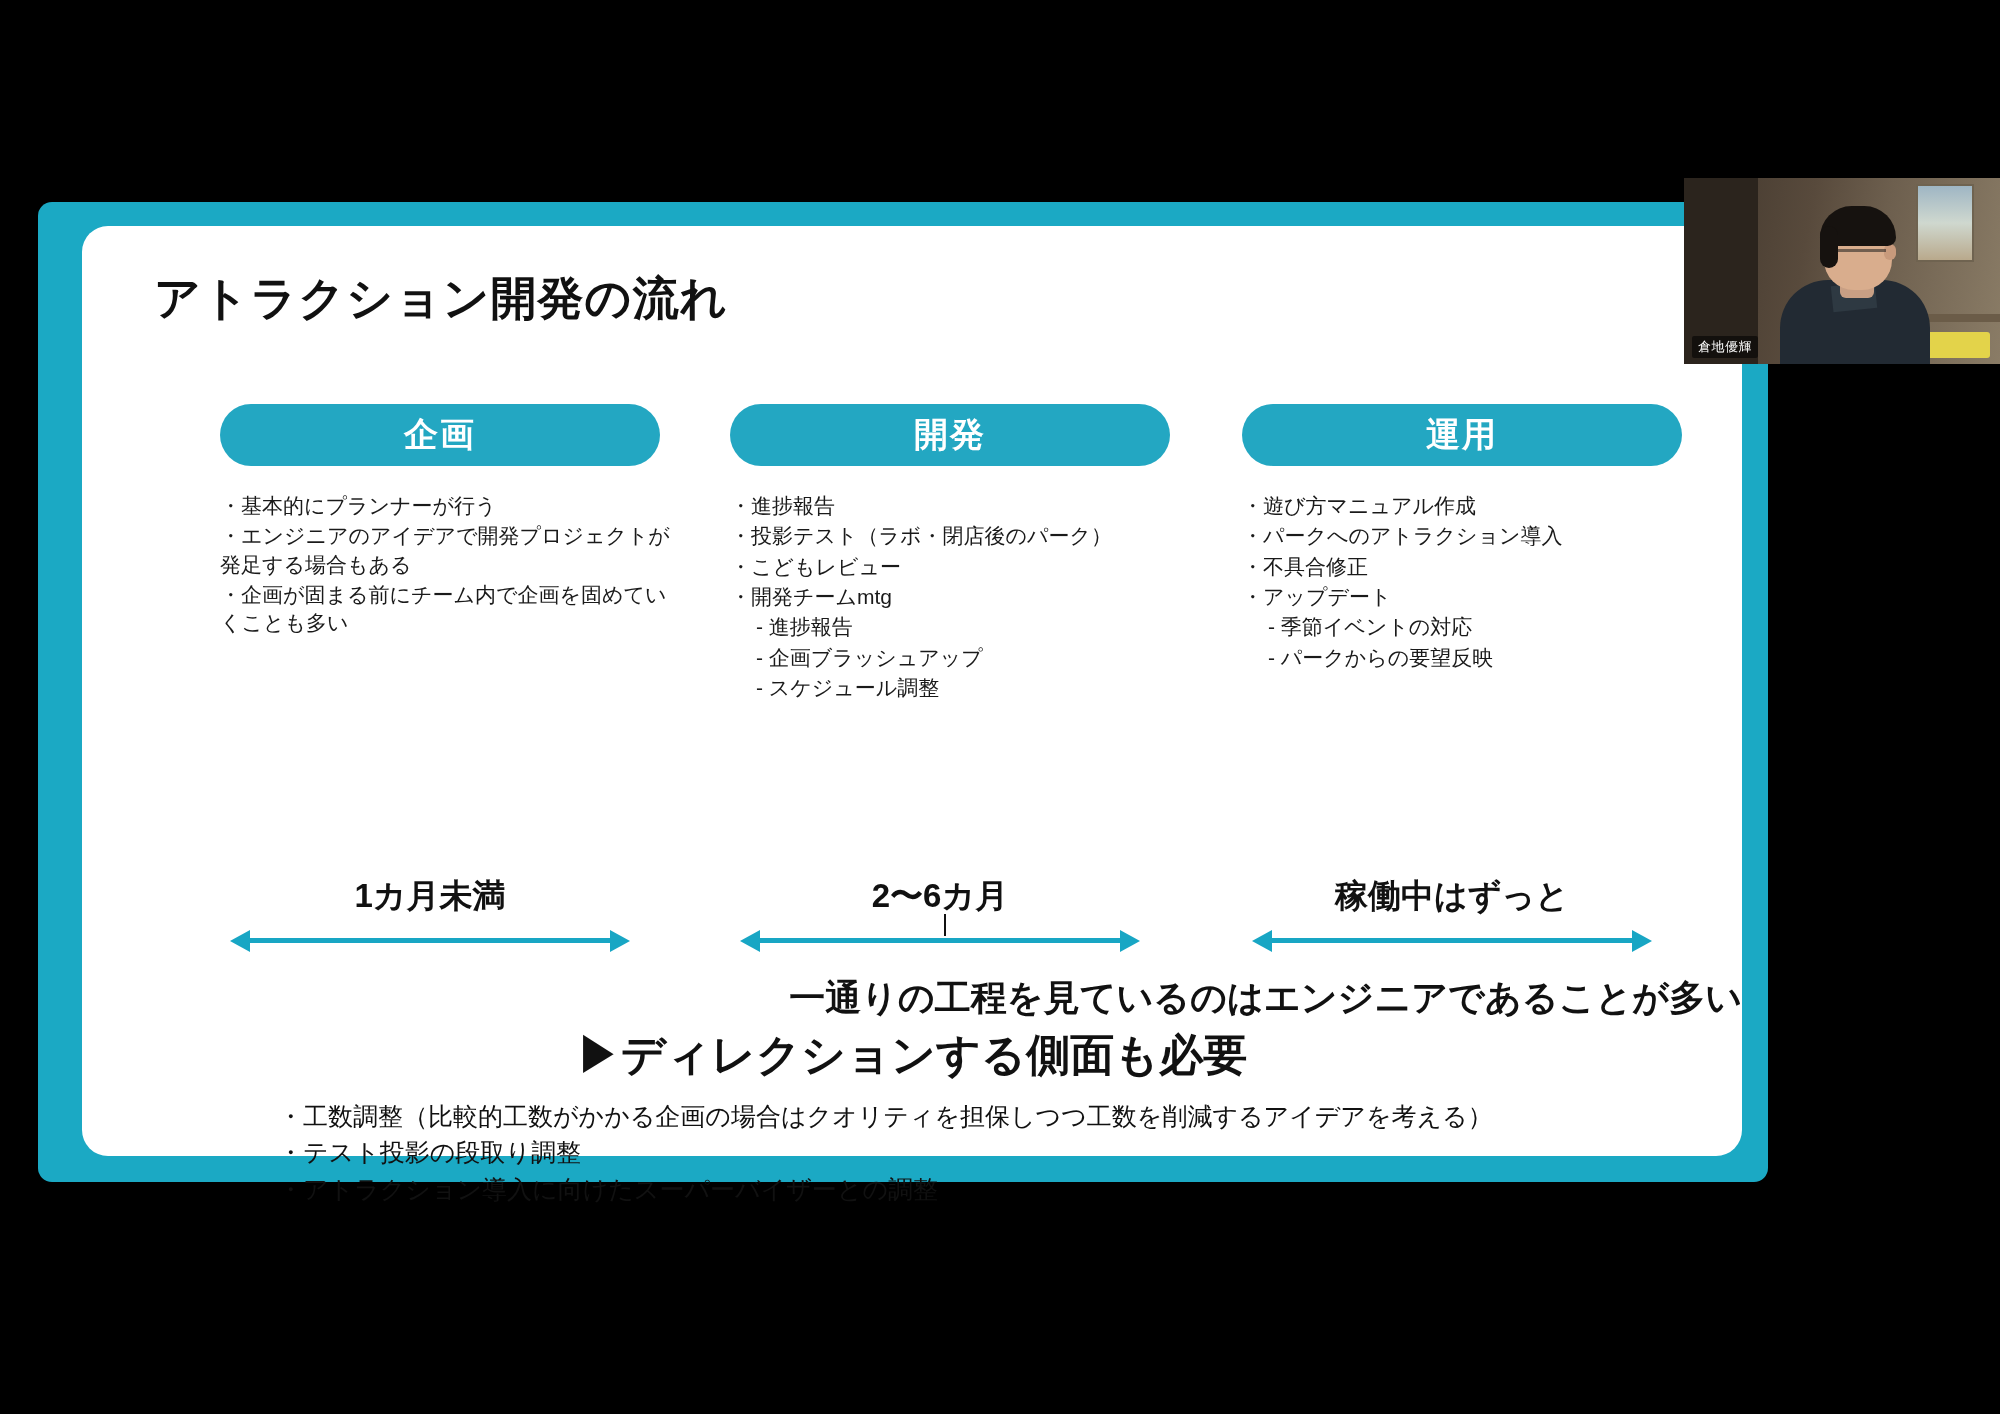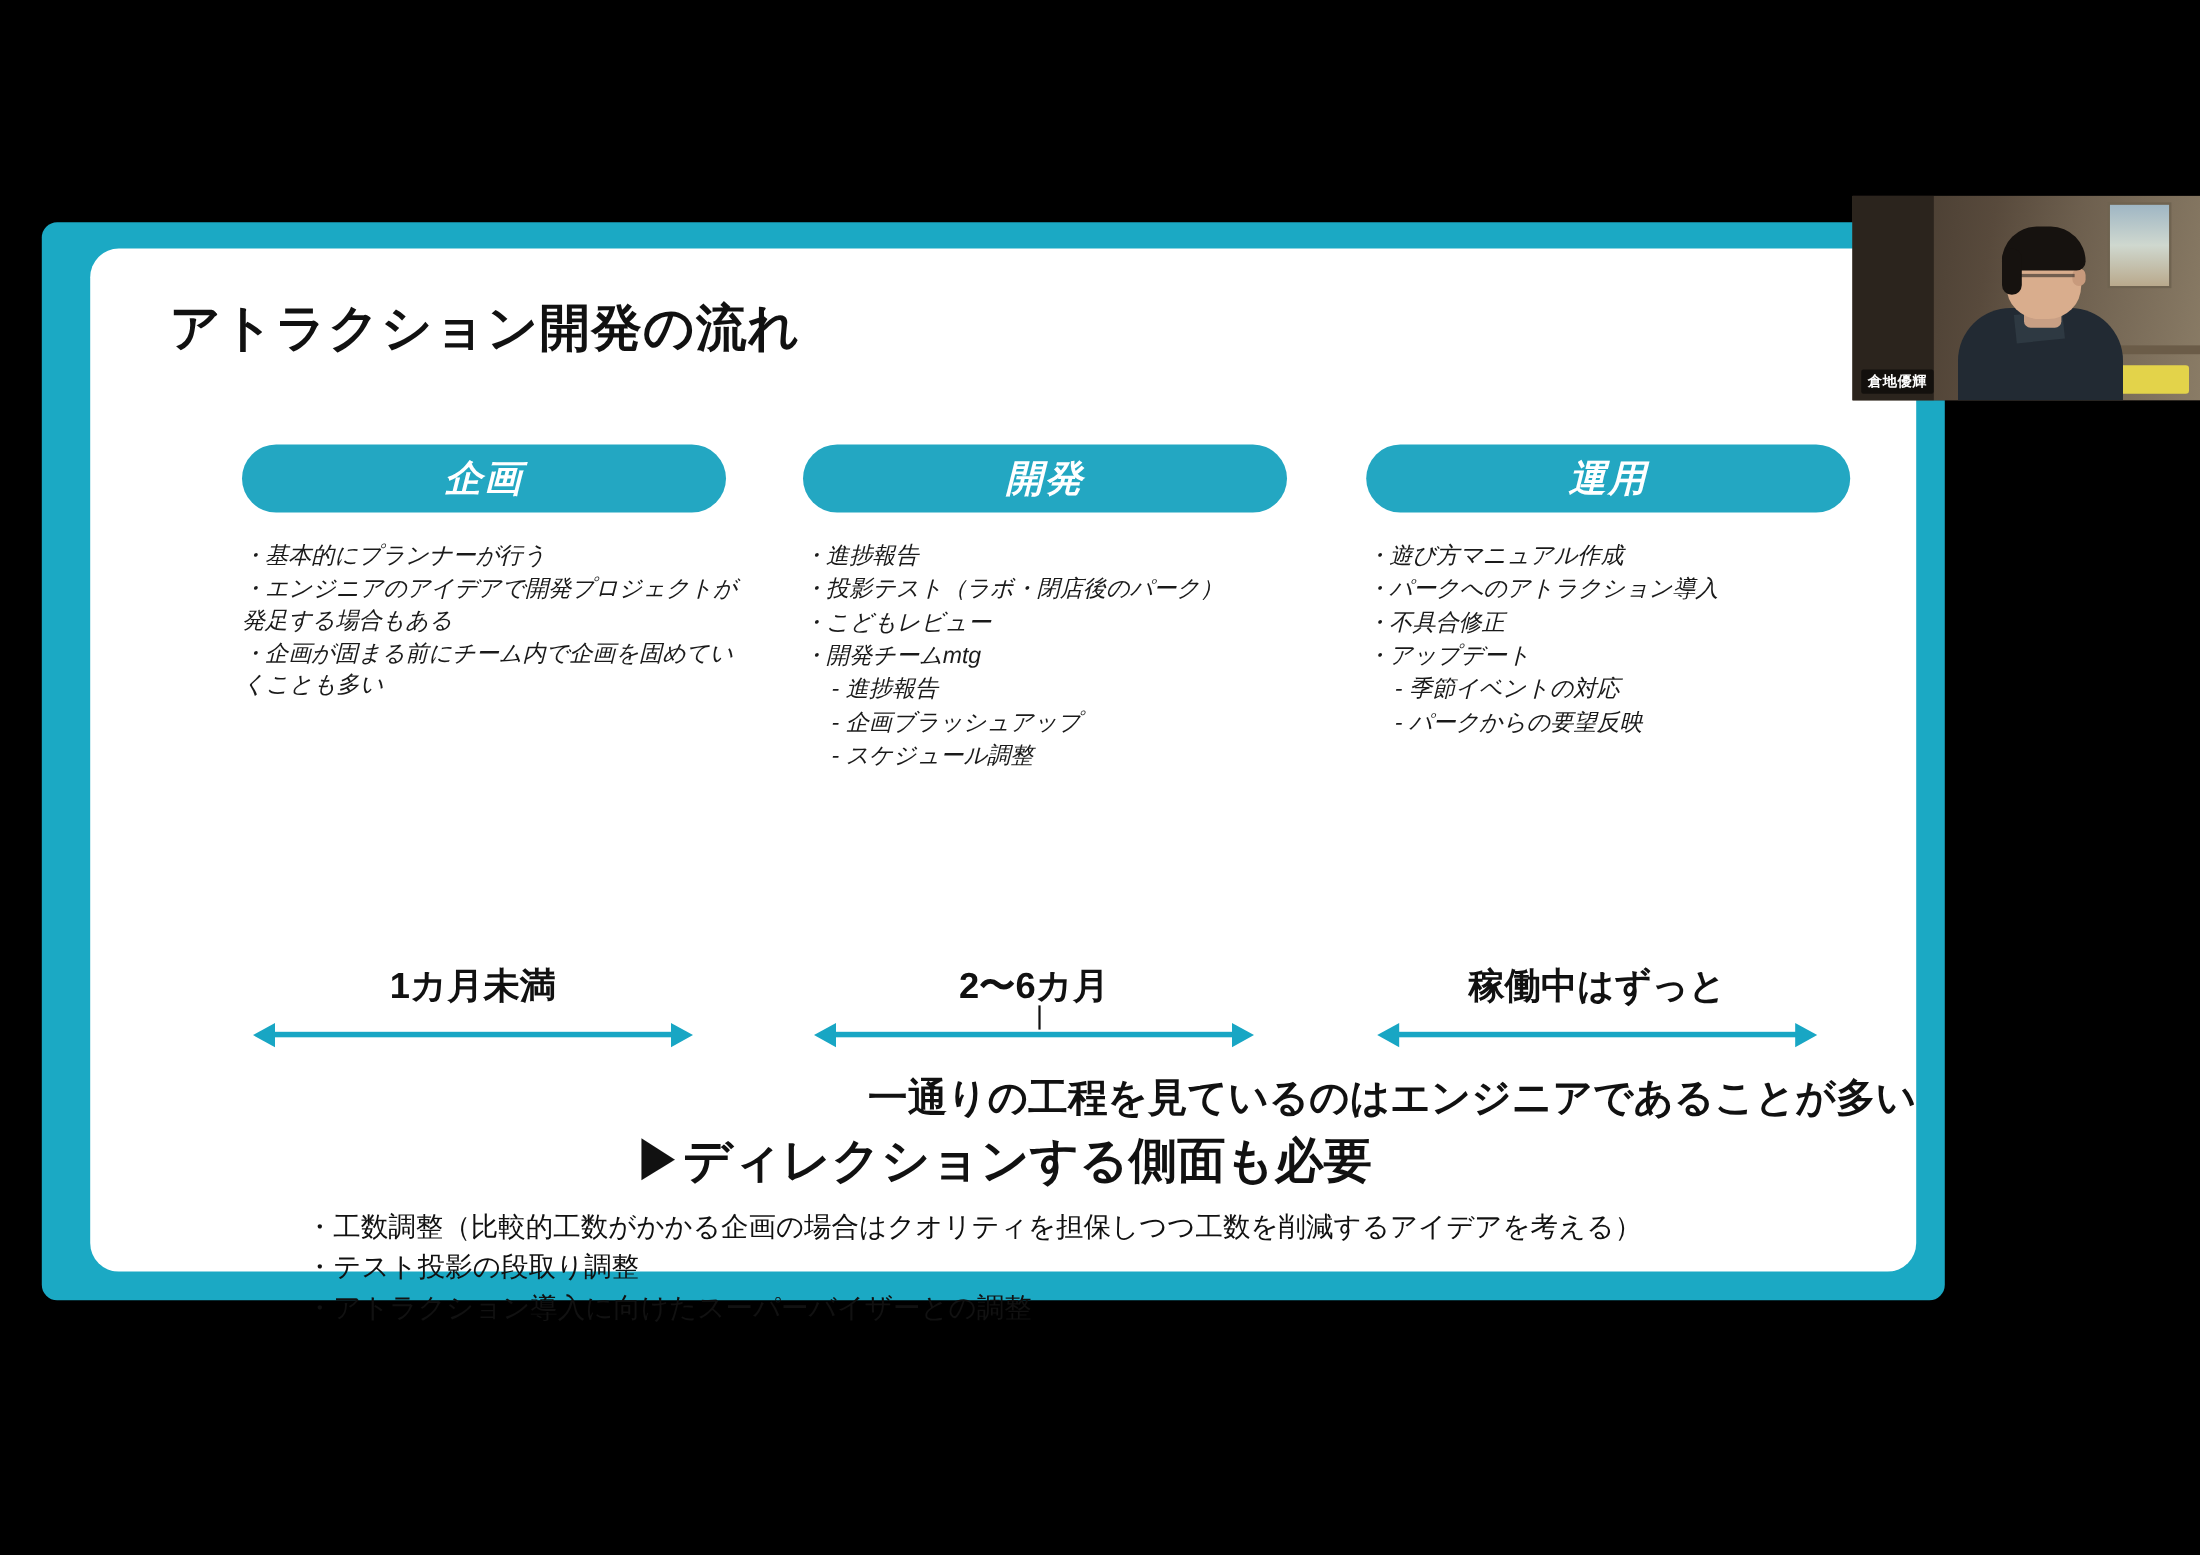"倉地優輝" .wc-name { font-weight: bold -> none }
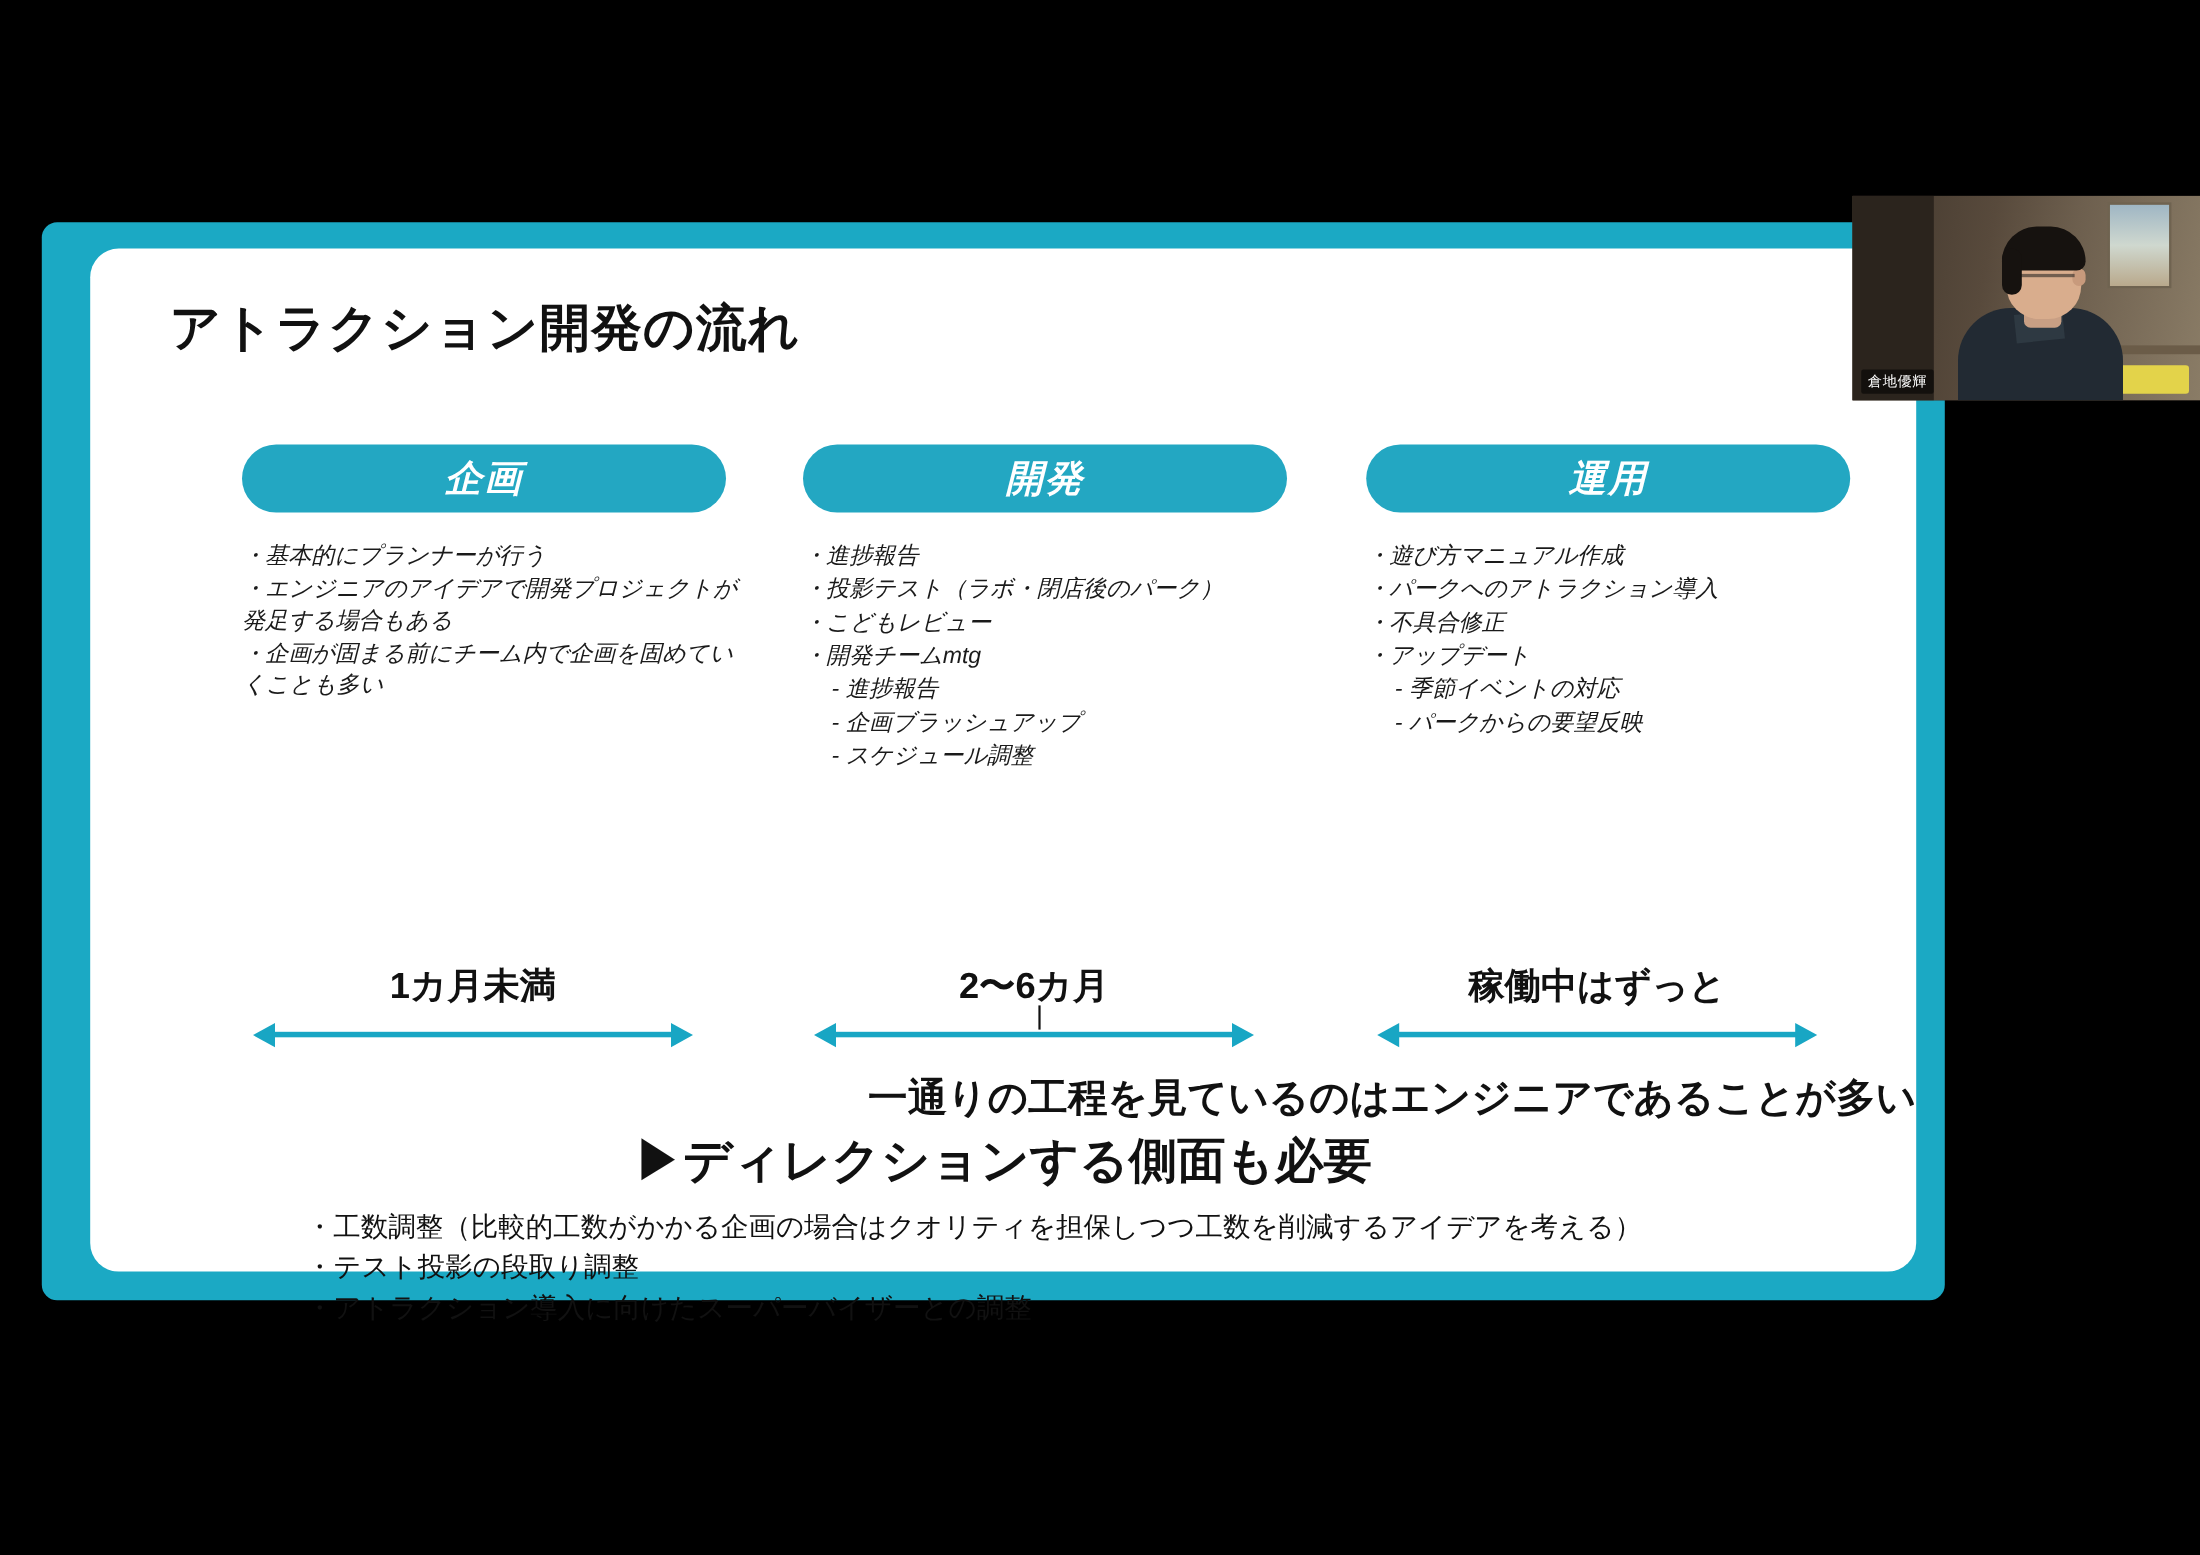"企画" .columns { font-style: italic -> none }
